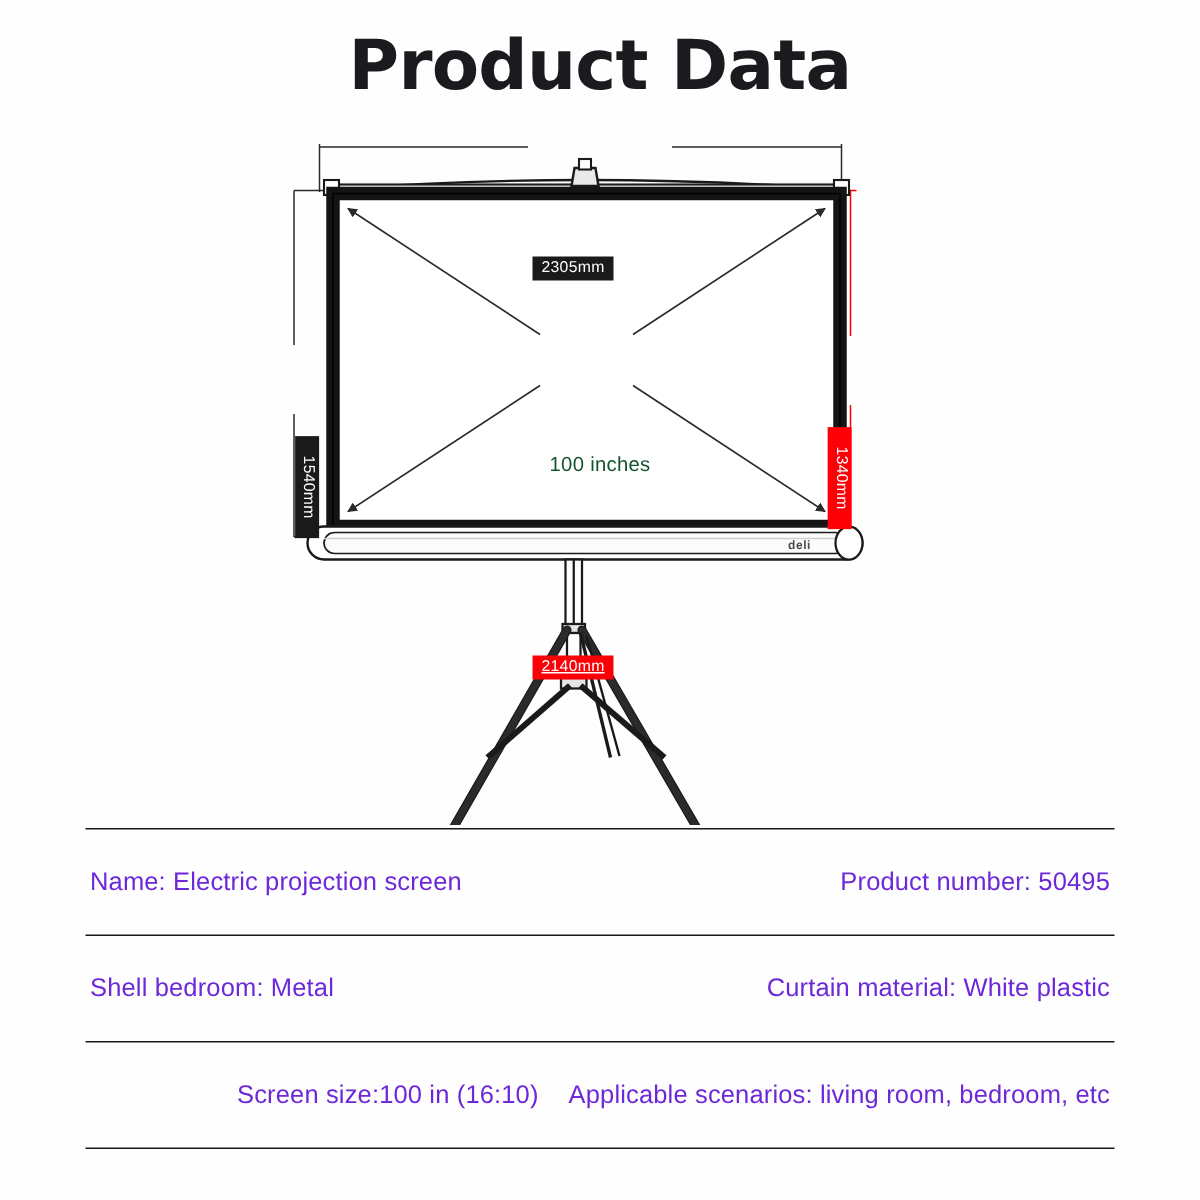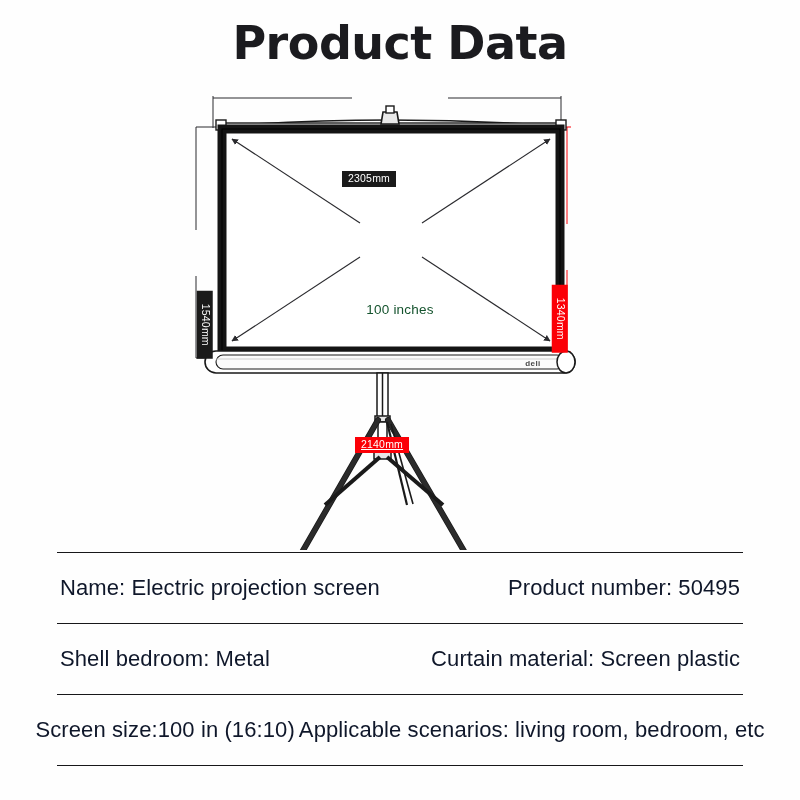"2305mm" #badge-top { left: 342px -> 355px }
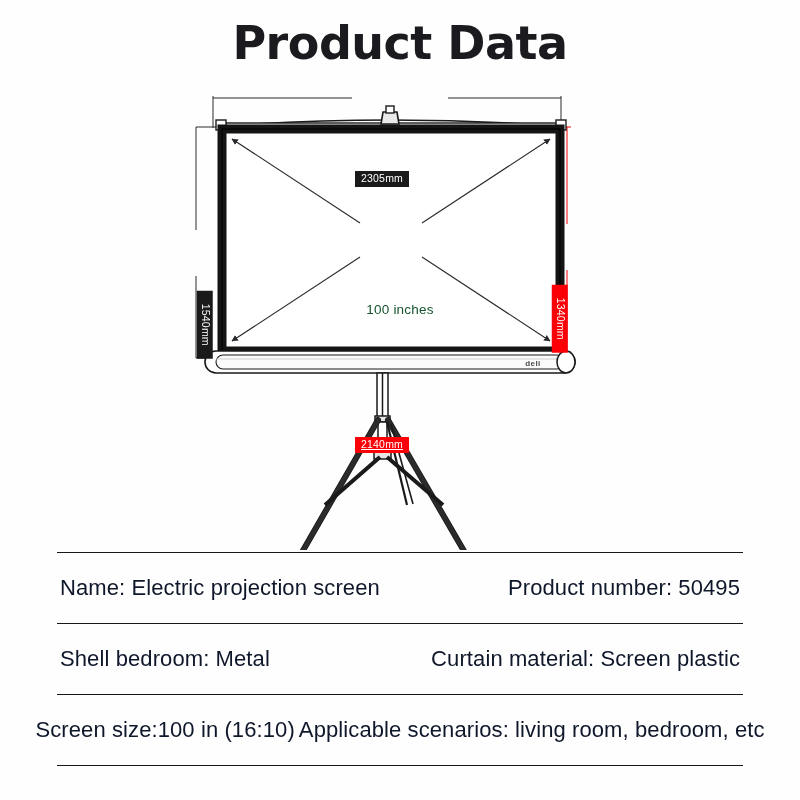"Name: Electric projection screen" .spec-row { color: #0f172a -> #6d28d9; font-size: 22px -> 17px }
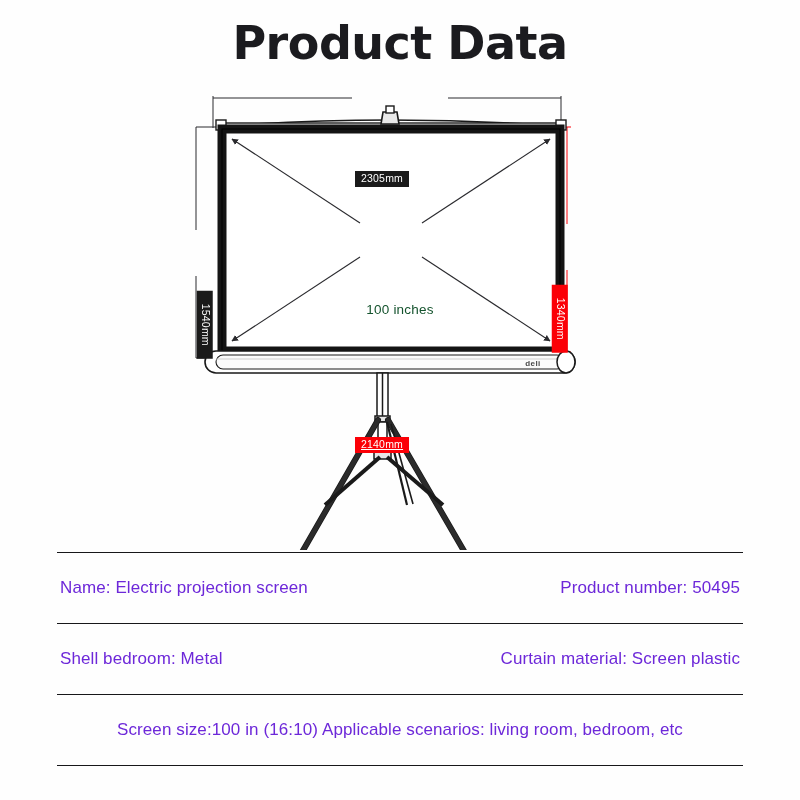"Curtain material: Screen plastic" div.cell-right { text: Screen -> White }
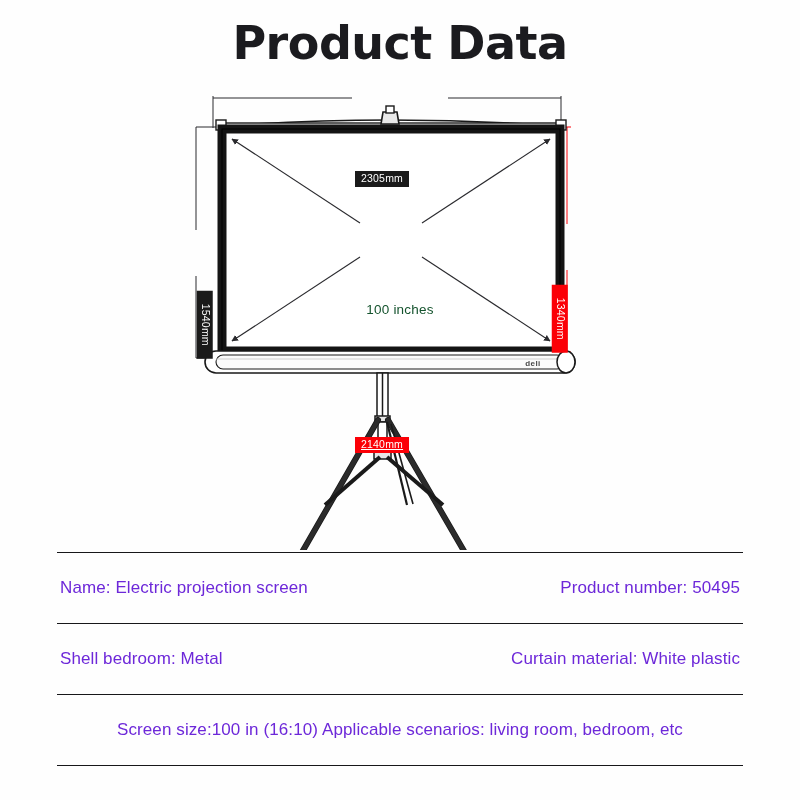"Screen size:100 in (16:10)" .spec-row.joined { gap: 4px -> 20px; justify-content: center -> flex-end }
